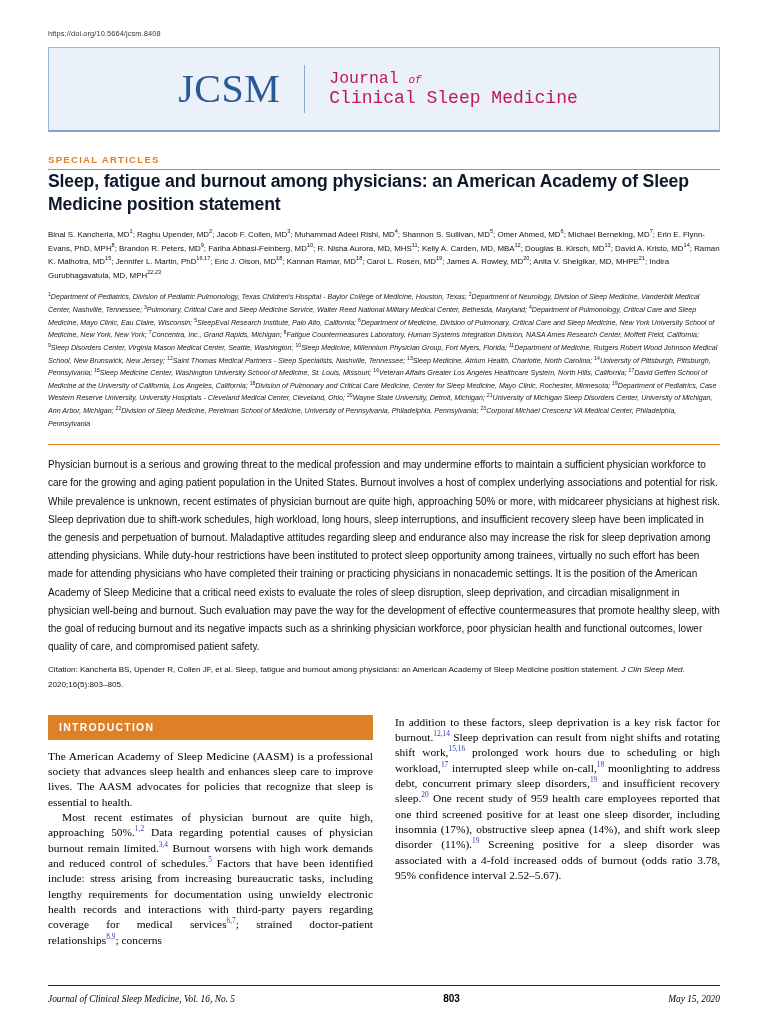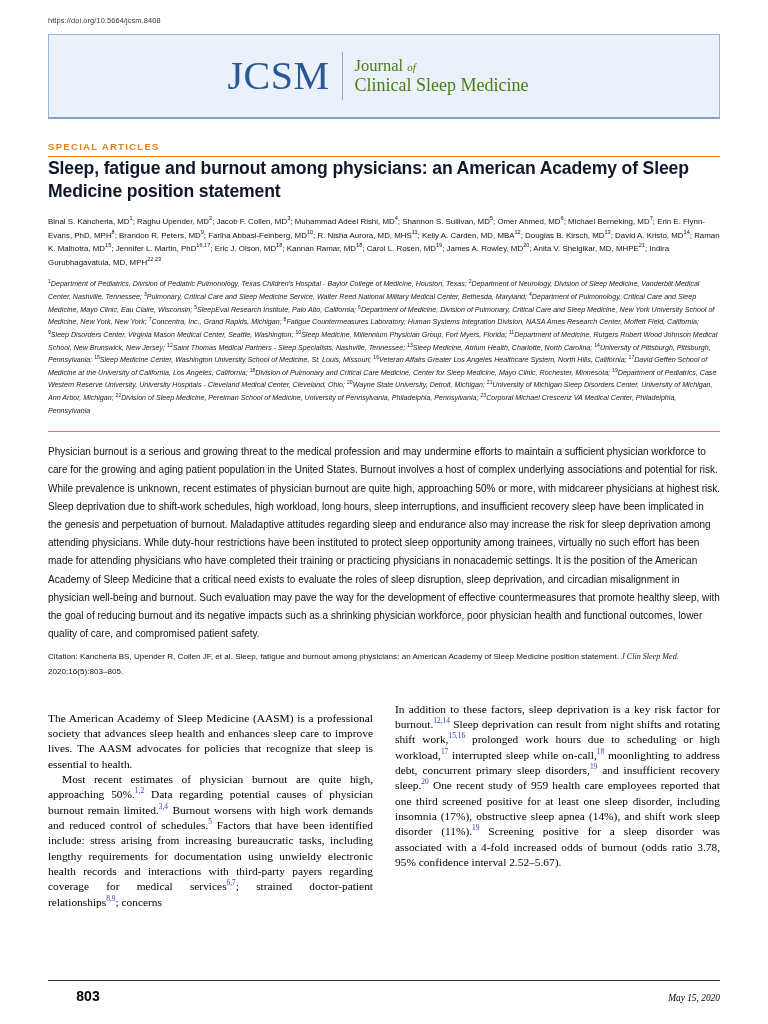"https://doi.org/10.5664/jcsm.8408" .doi { padding-top: 16px -> 29px }
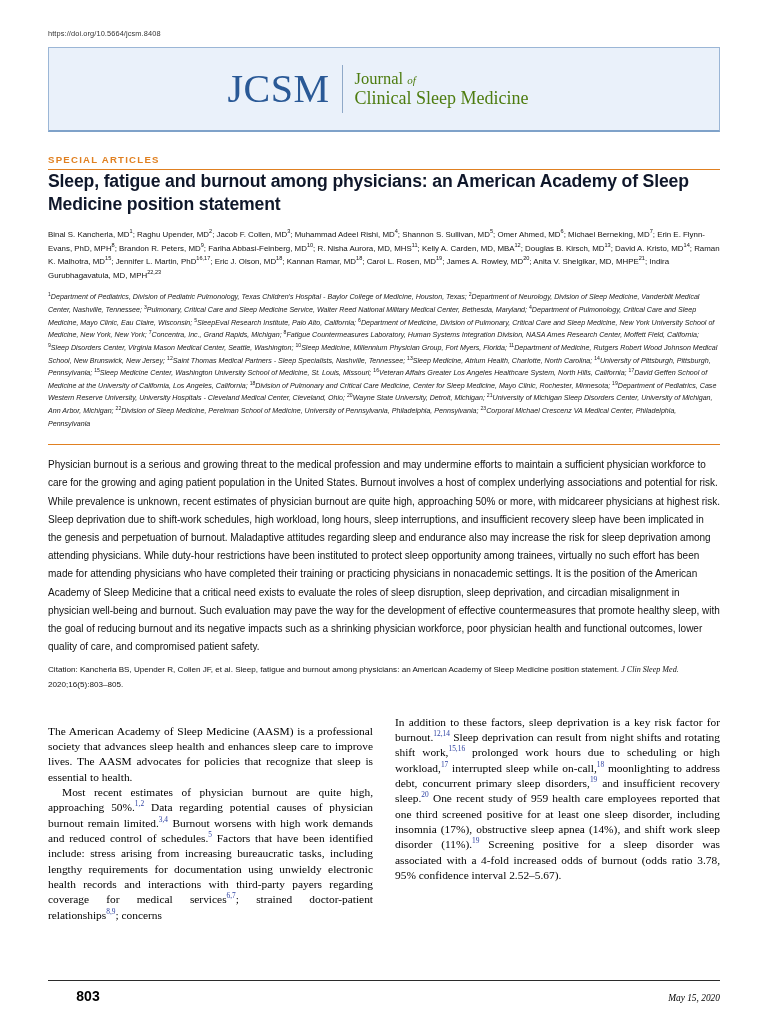"JCSM" .logo-inner { gap: 12px -> 24px }
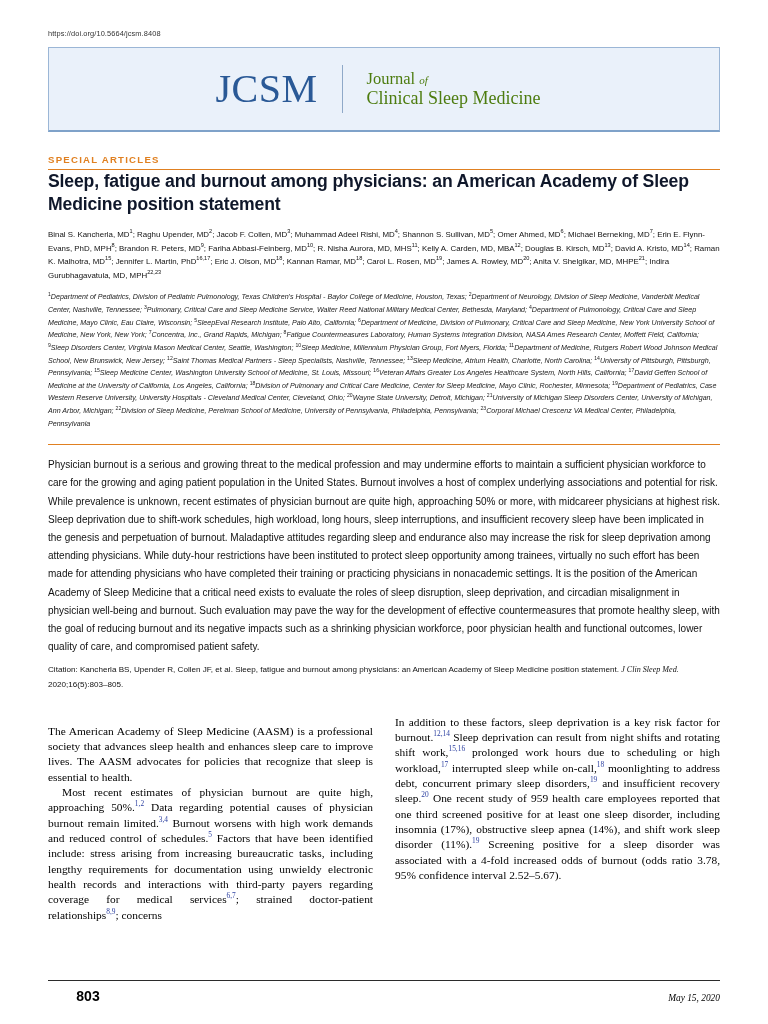"Journal of" .logo-words { color: #4d7c0f -> #be185d; font-family: Liberation Serif, serif -> Liberation Mono, monospace }
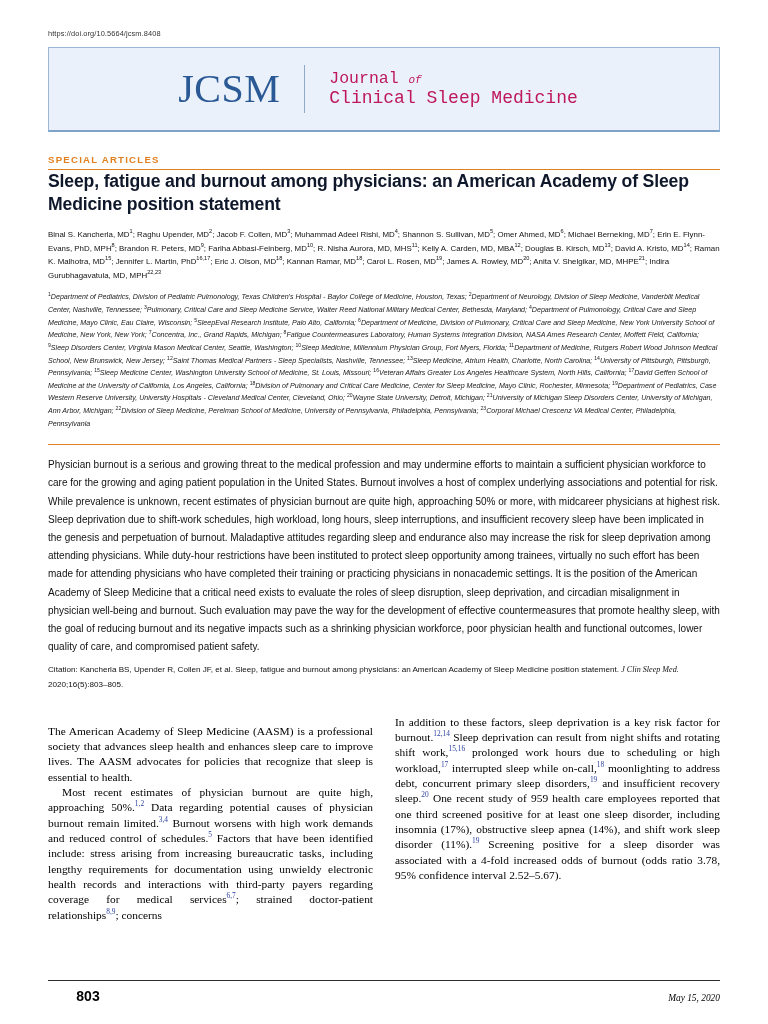"J Clin Sleep Med." .citation .jrnl { font-family: Liberation Serif, serif -> none }
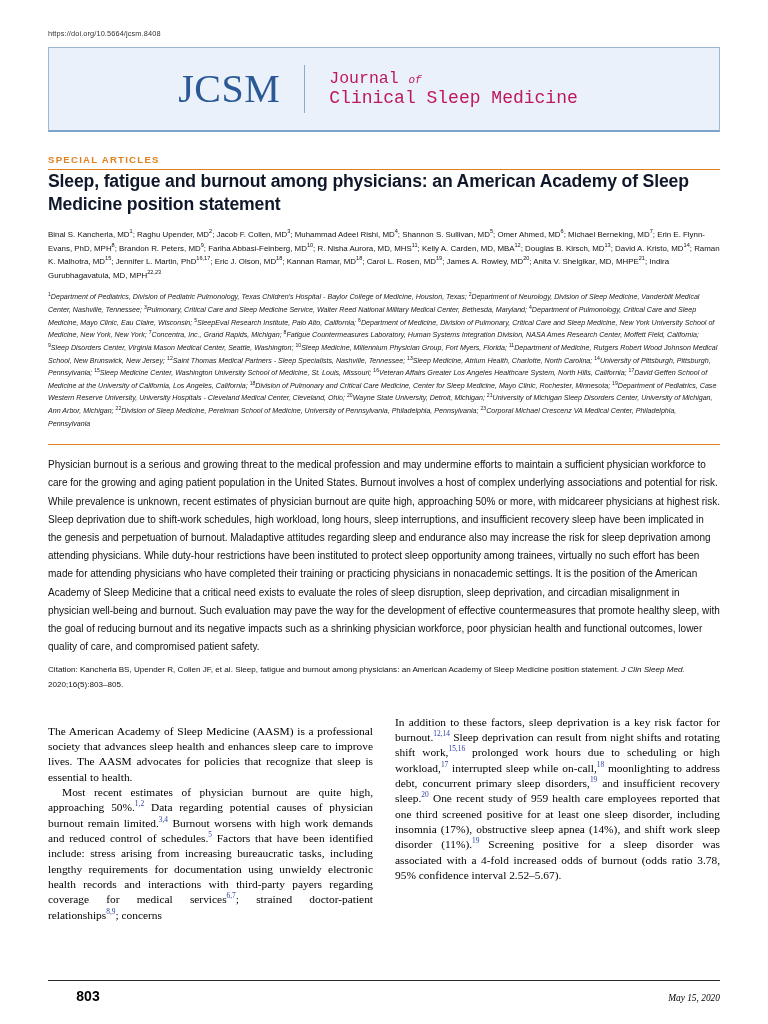"INTRODUCTION" div.sec-head { html: none -> <div>INTRODUCTION</div> }
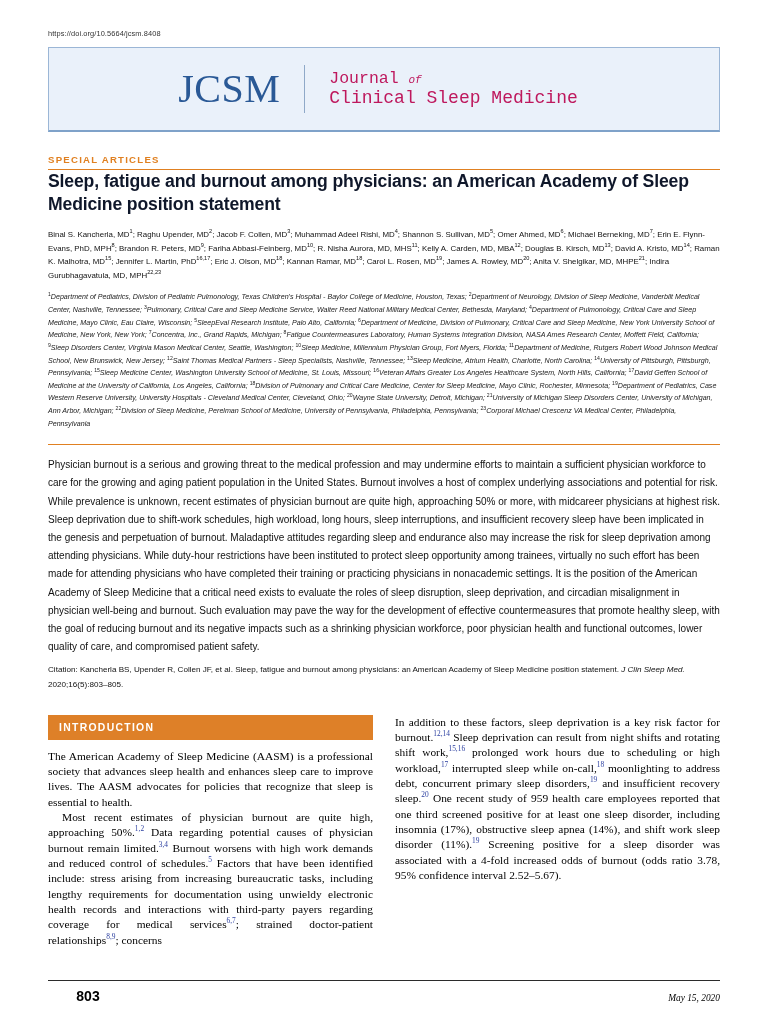"Journal of Clinical Sleep Medicine," div.footer-left { html: none -> <div>Journal of Clinical Sleep Medicine, Vol. 16, No. 5</div> }
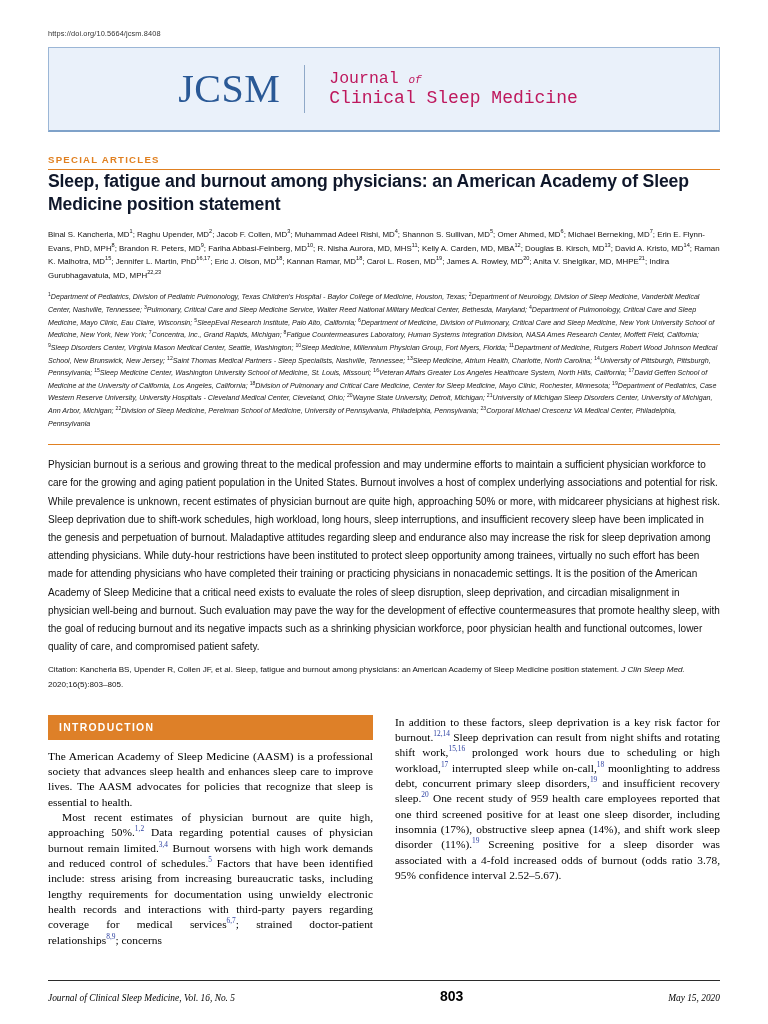"803" .footer-center { font-size: 14px -> 10px }
